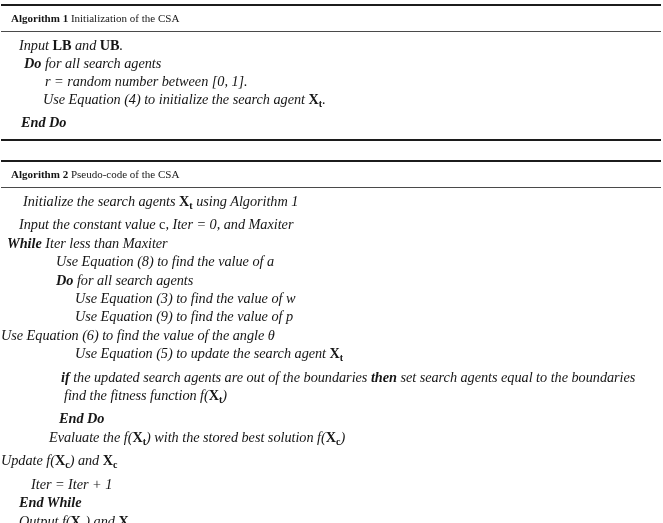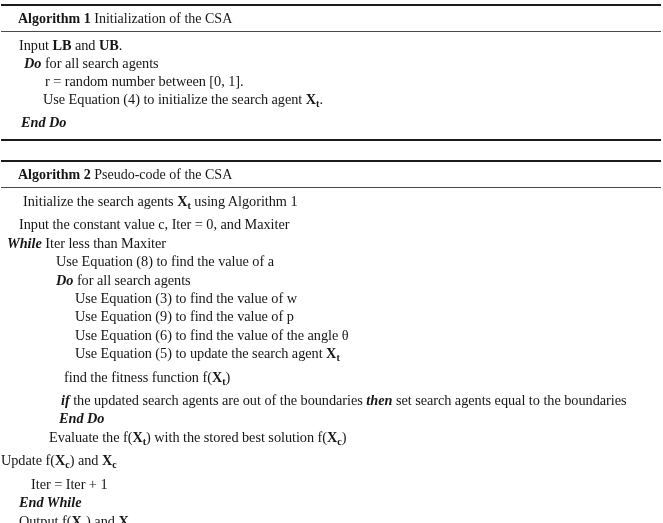"Algorithm 1 Initialization of the" .algo-title { font-size: 14px -> 11px; padding-left: 17px -> 10px }
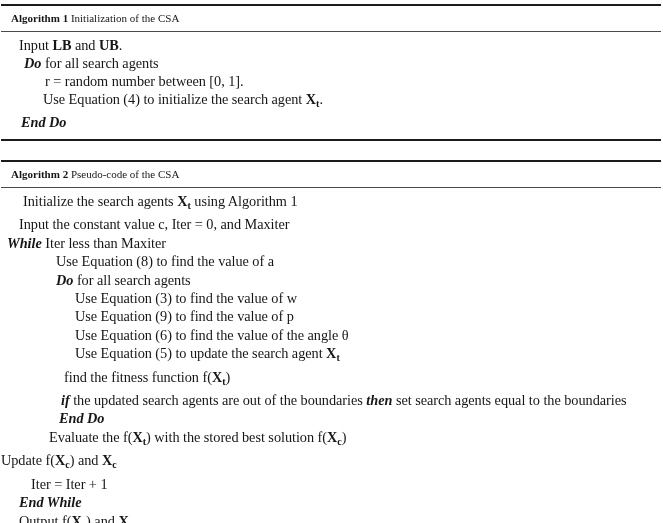"Input" .seg-i { font-style: none -> italic }
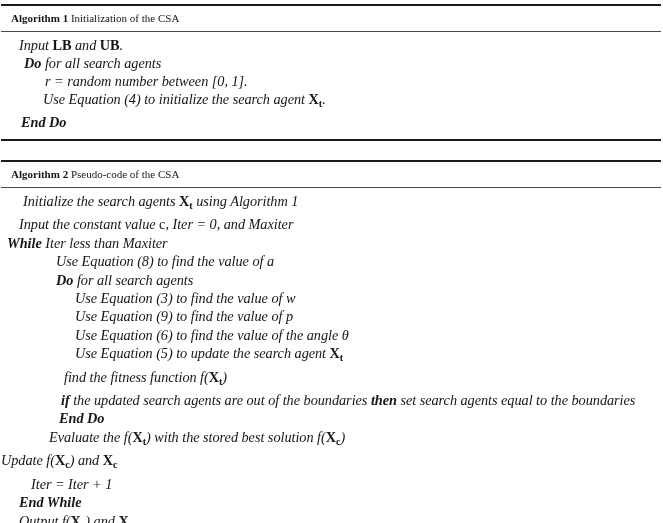"Use Equation (6) to find" div.line { padding-left: 74px -> none }
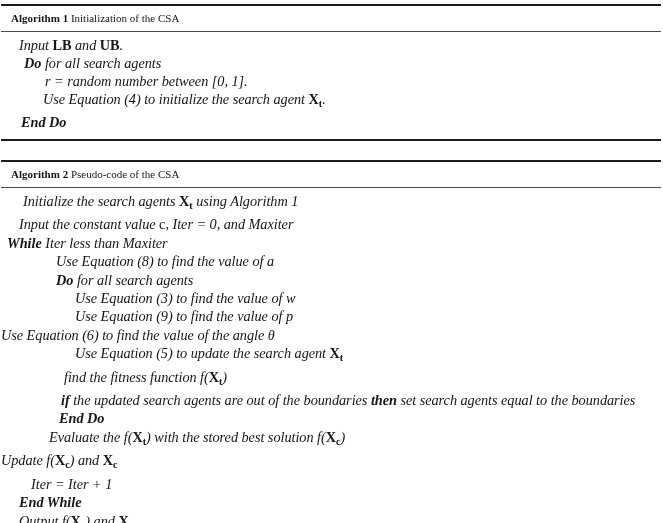"find the fitness function f(Xt)" div.line { order: before "if the updated search agents" -> after "if the updated search agents" }
